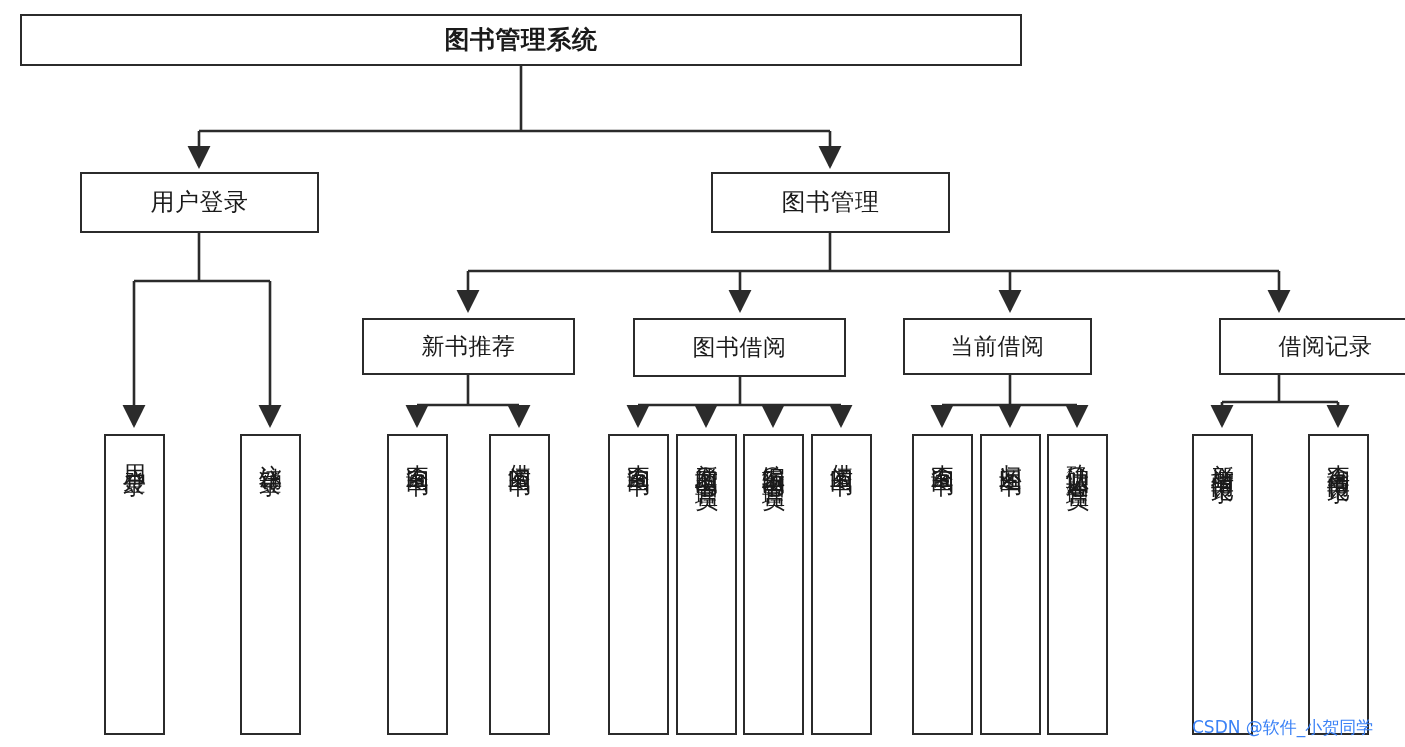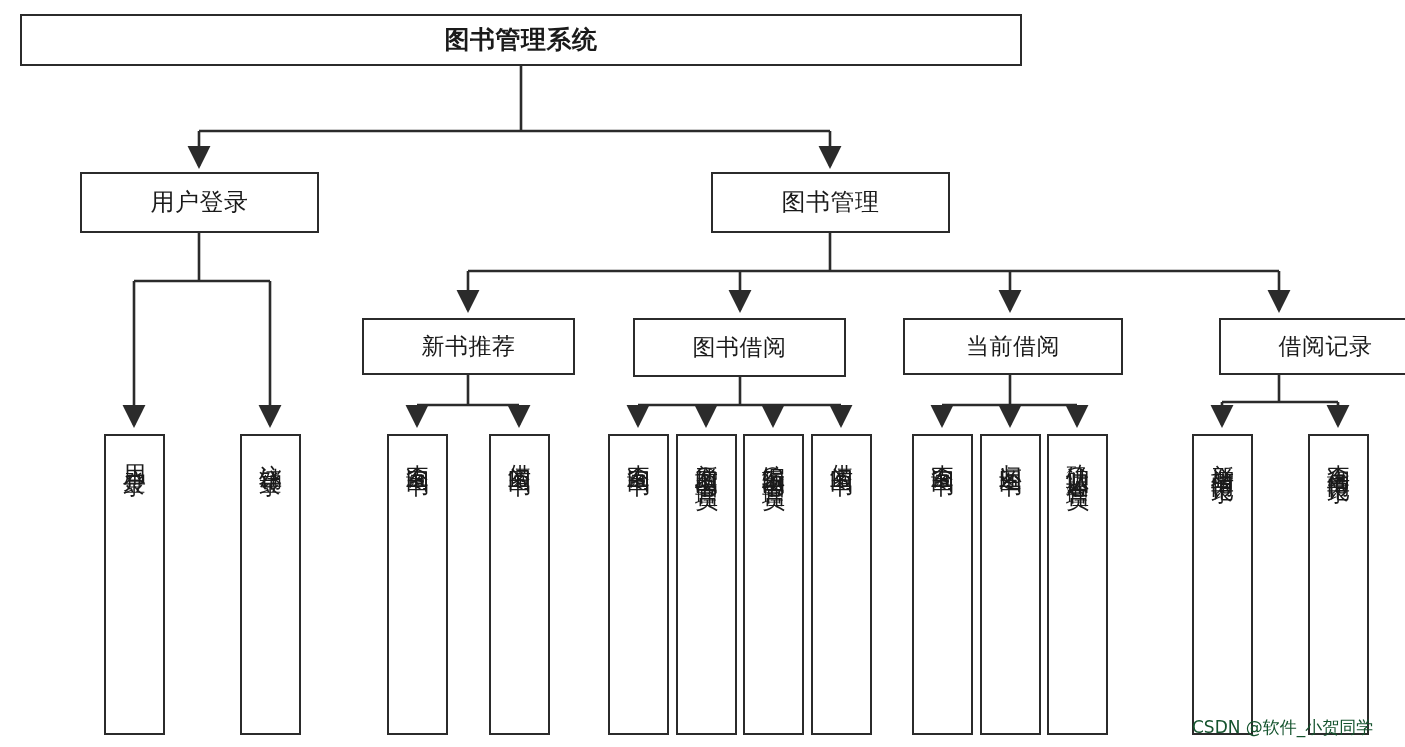"当前借阅" div.node { width: 220px -> 189px }
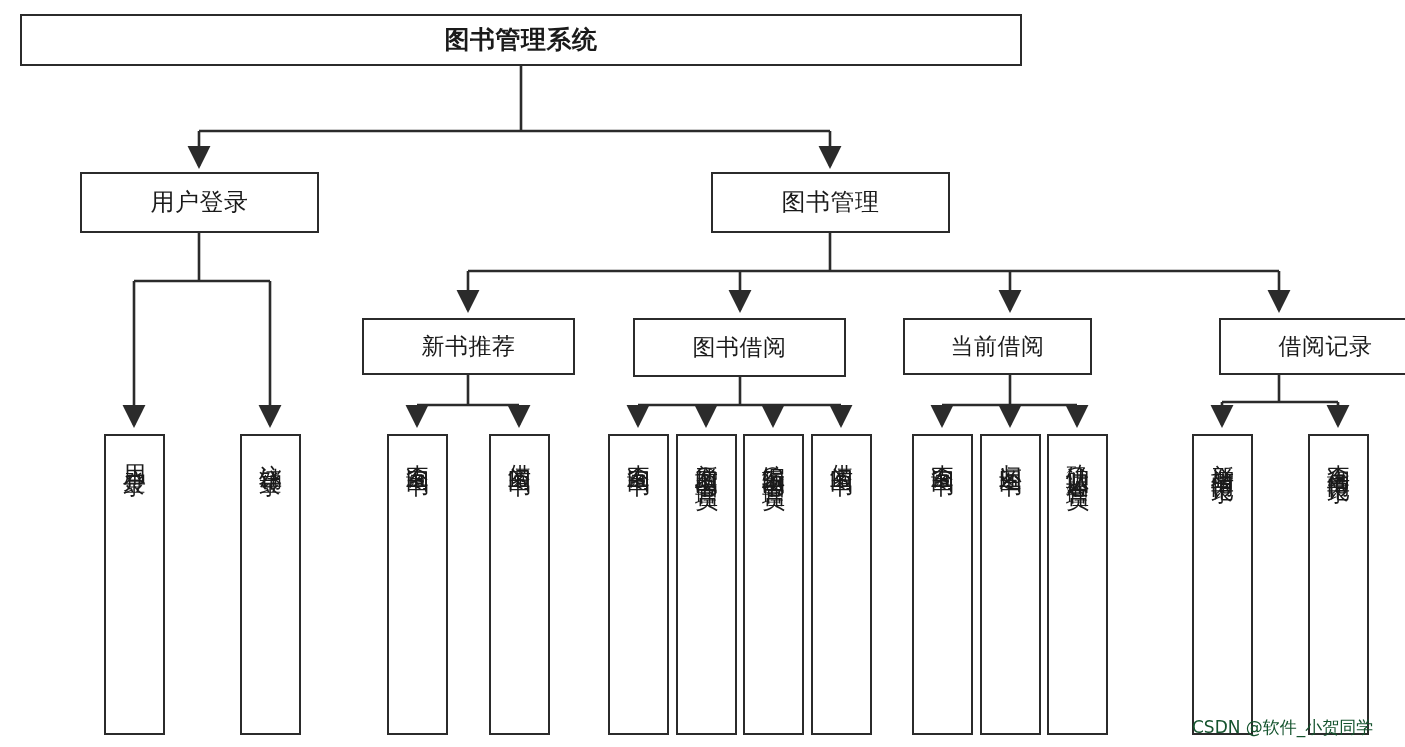"CSDN @软件_小贺同学" .watermark { color: #14532d -> #3b82f6 }
